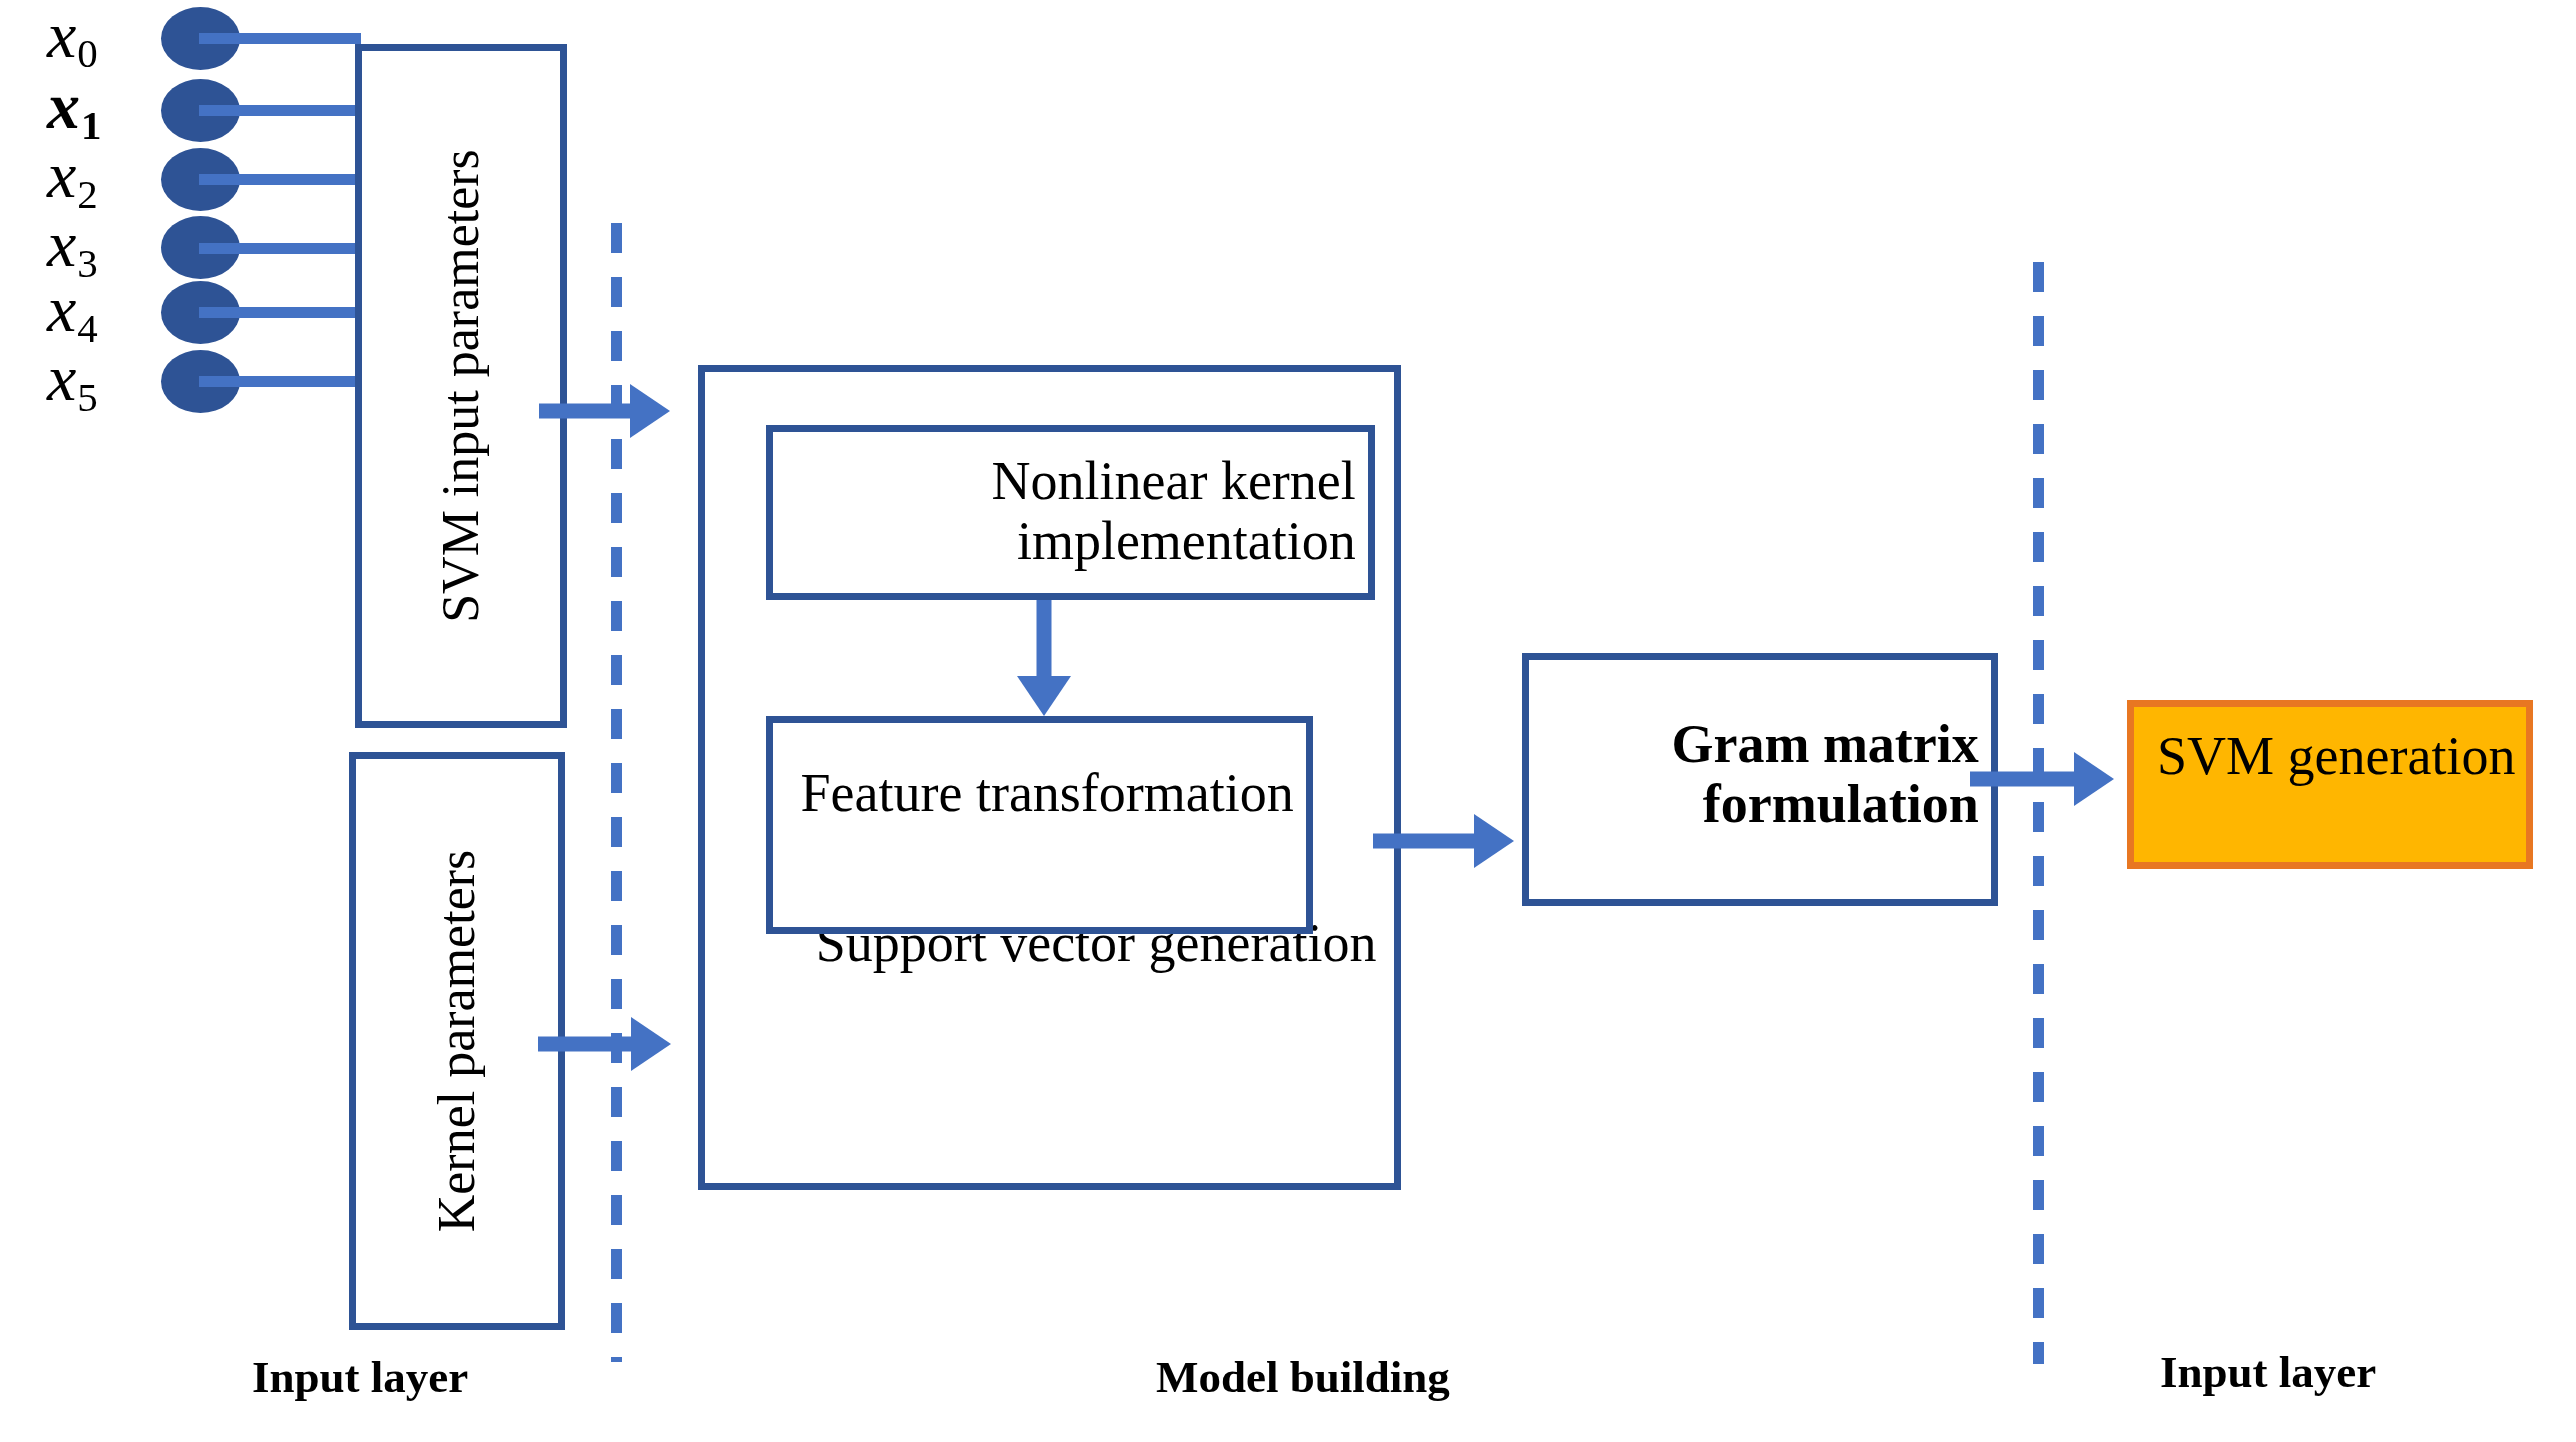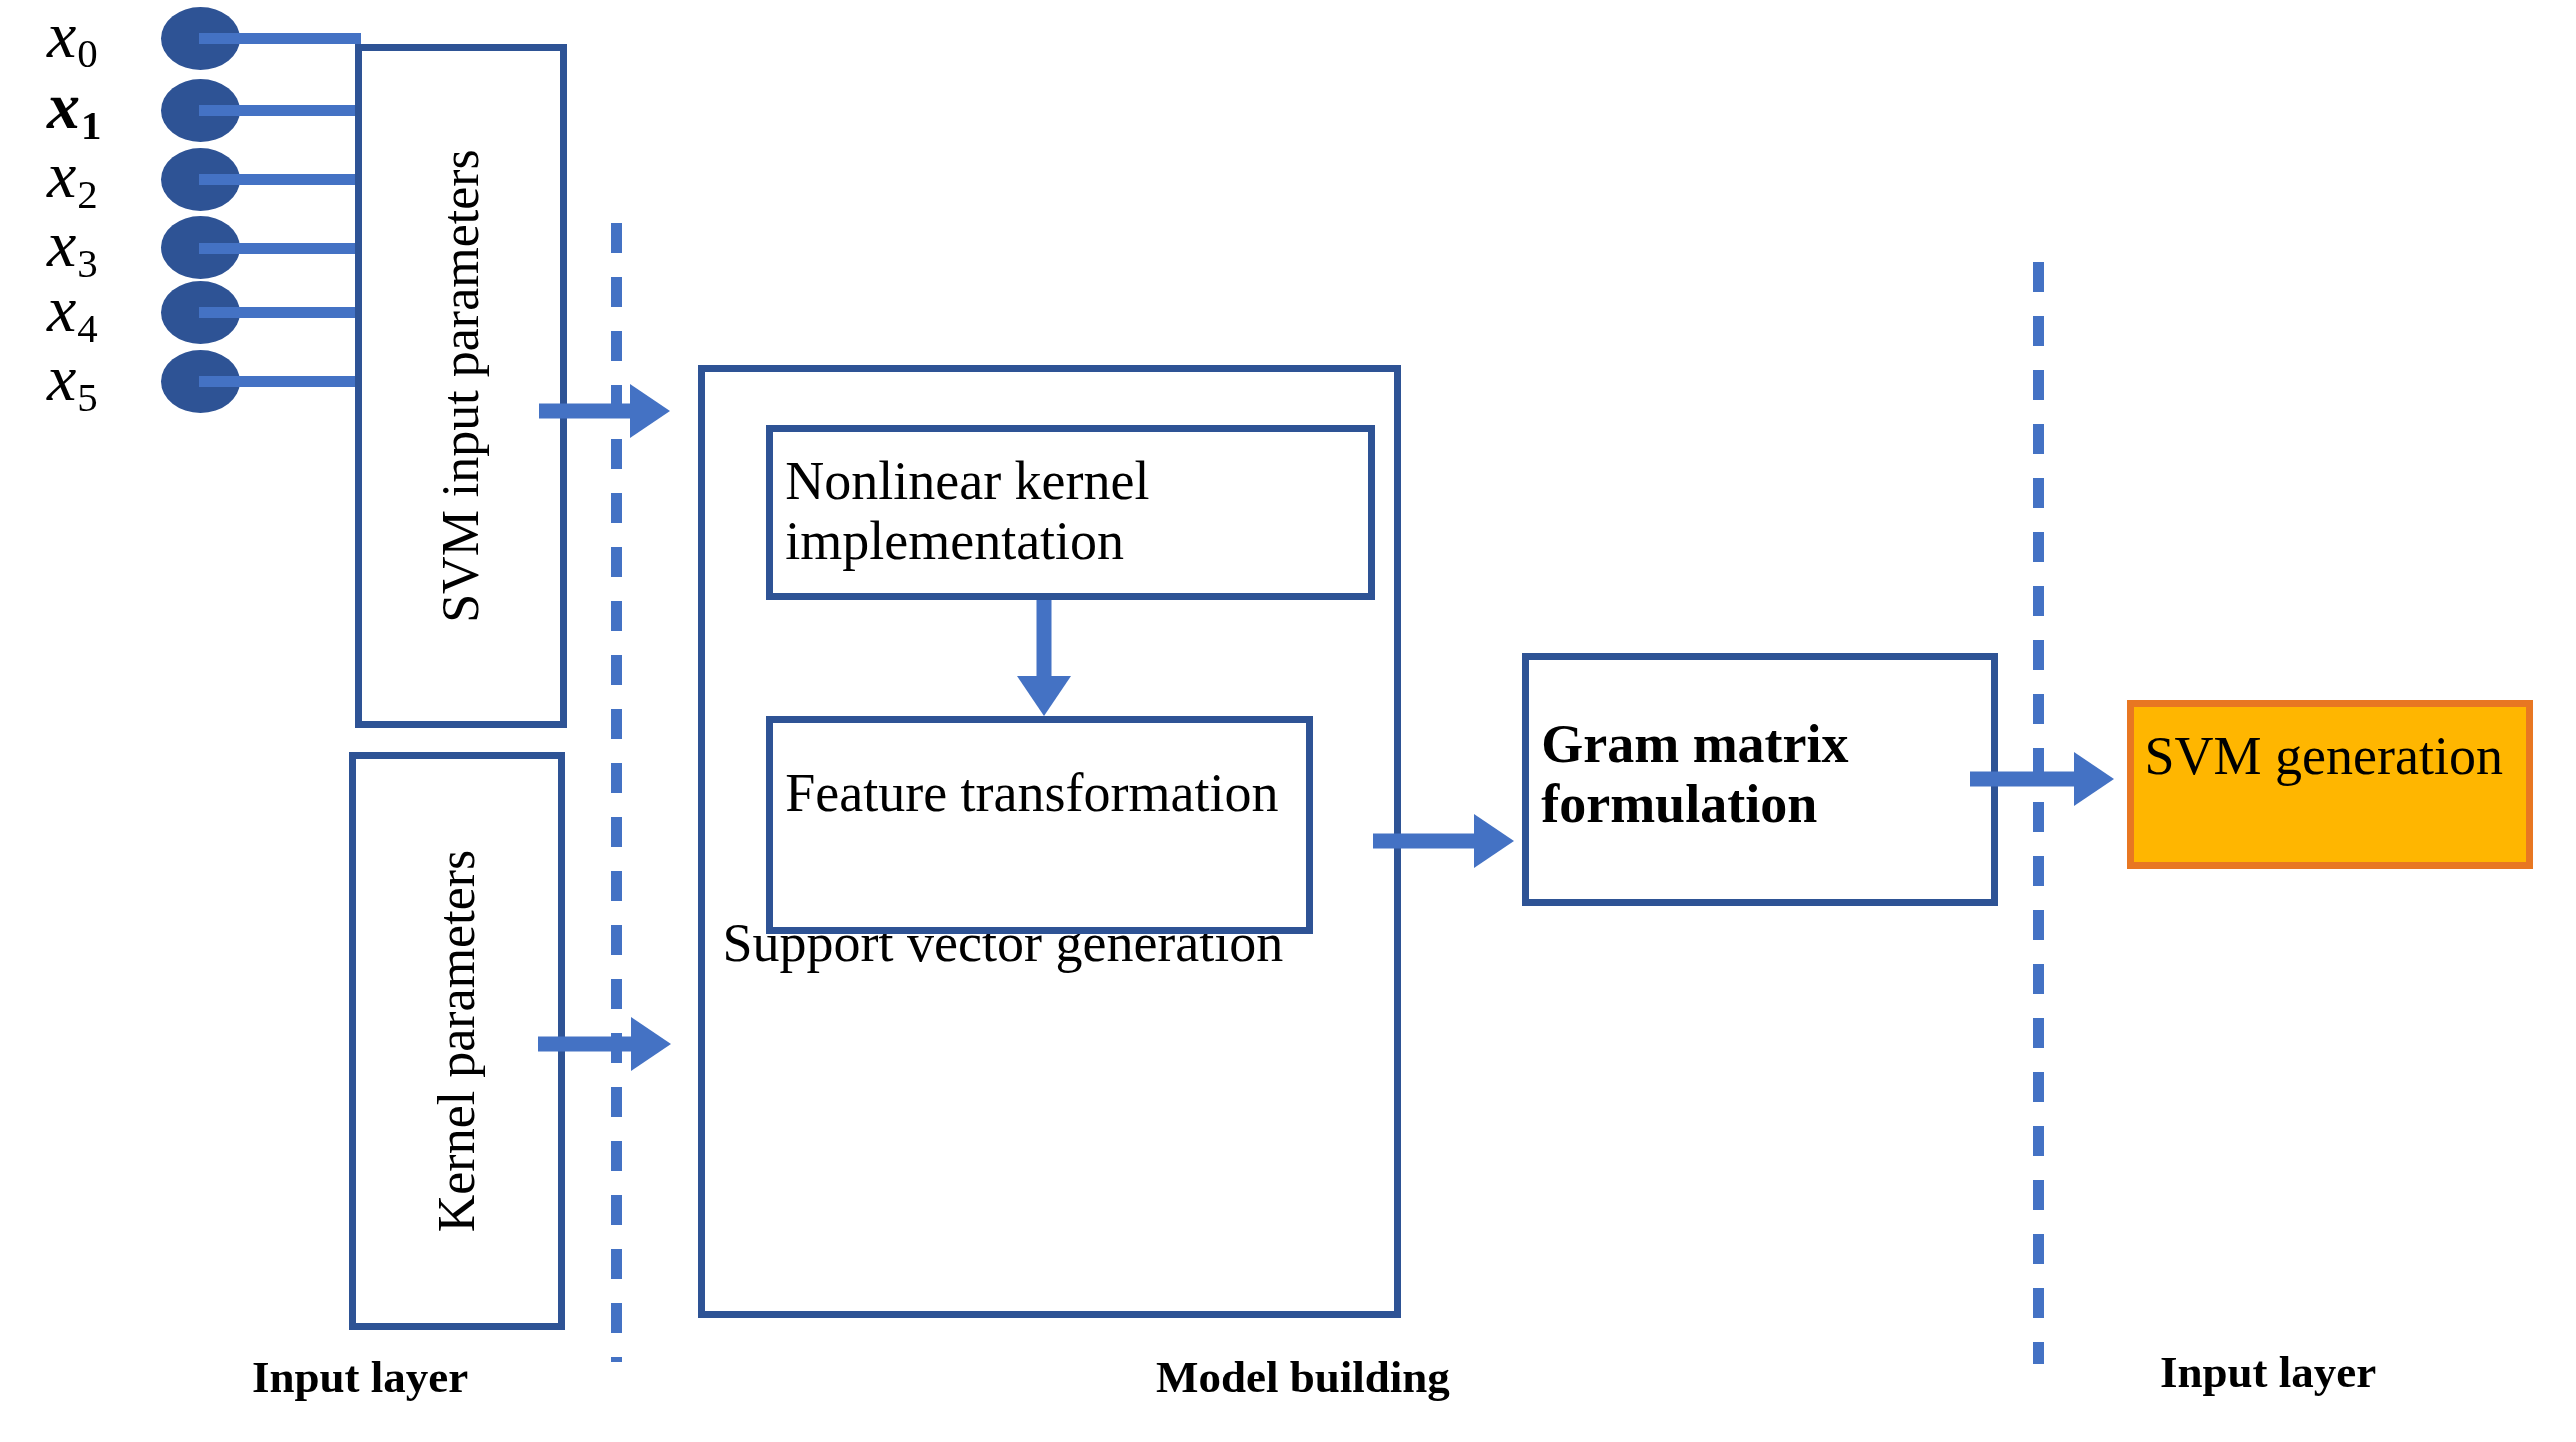"Nonlinear kernel implementation" .htext { text-align: left -> right }
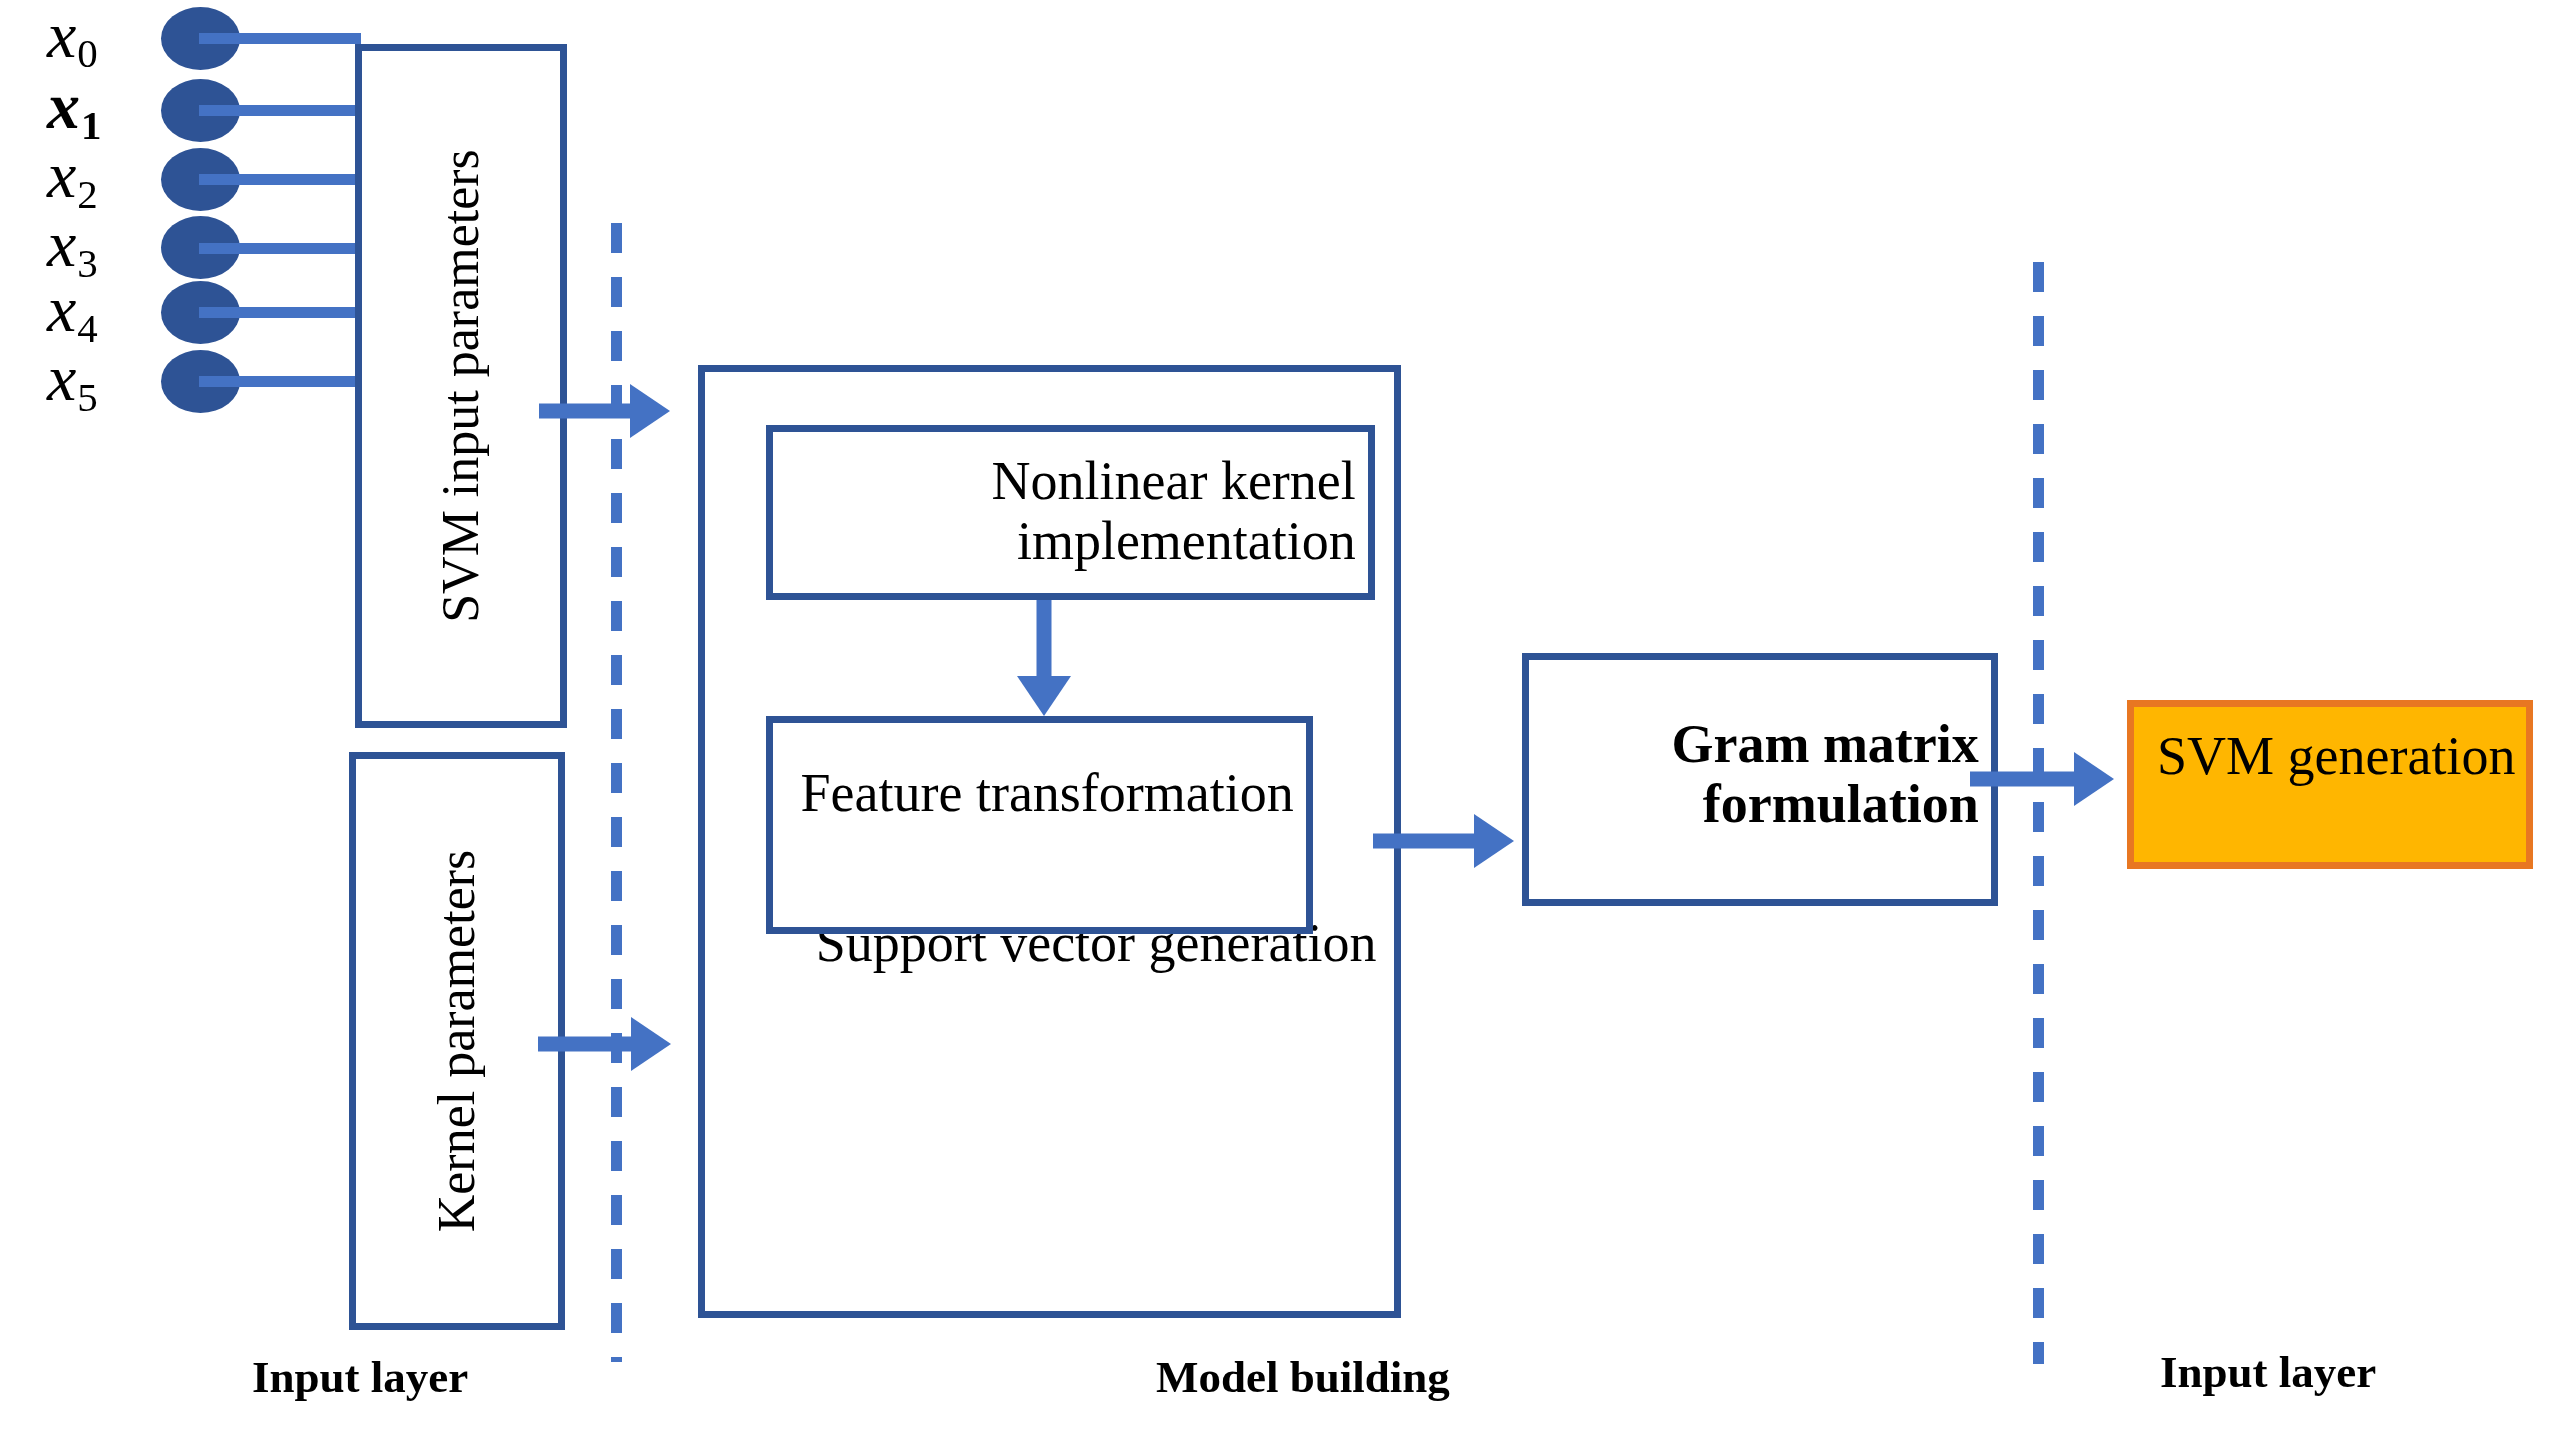"Support vector generation" div.abs { height: 953px -> 825px }
